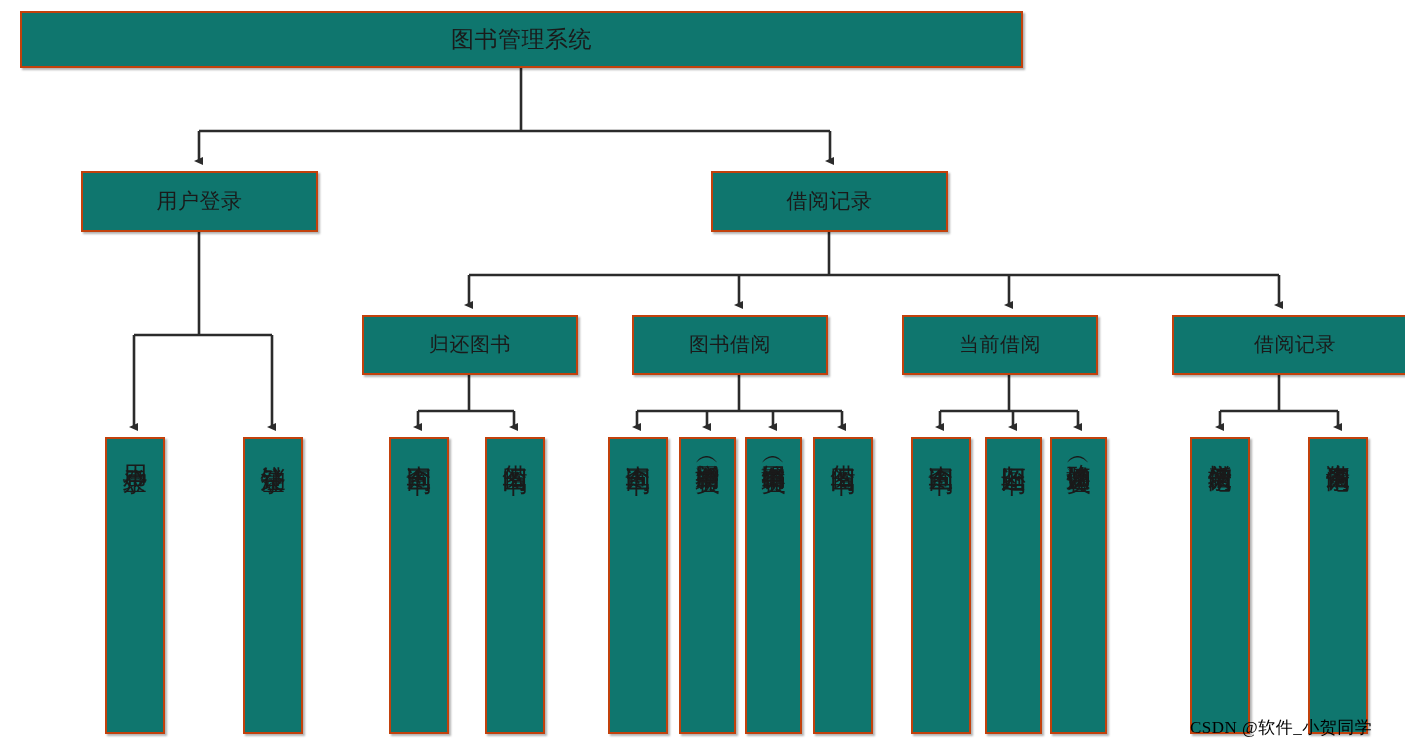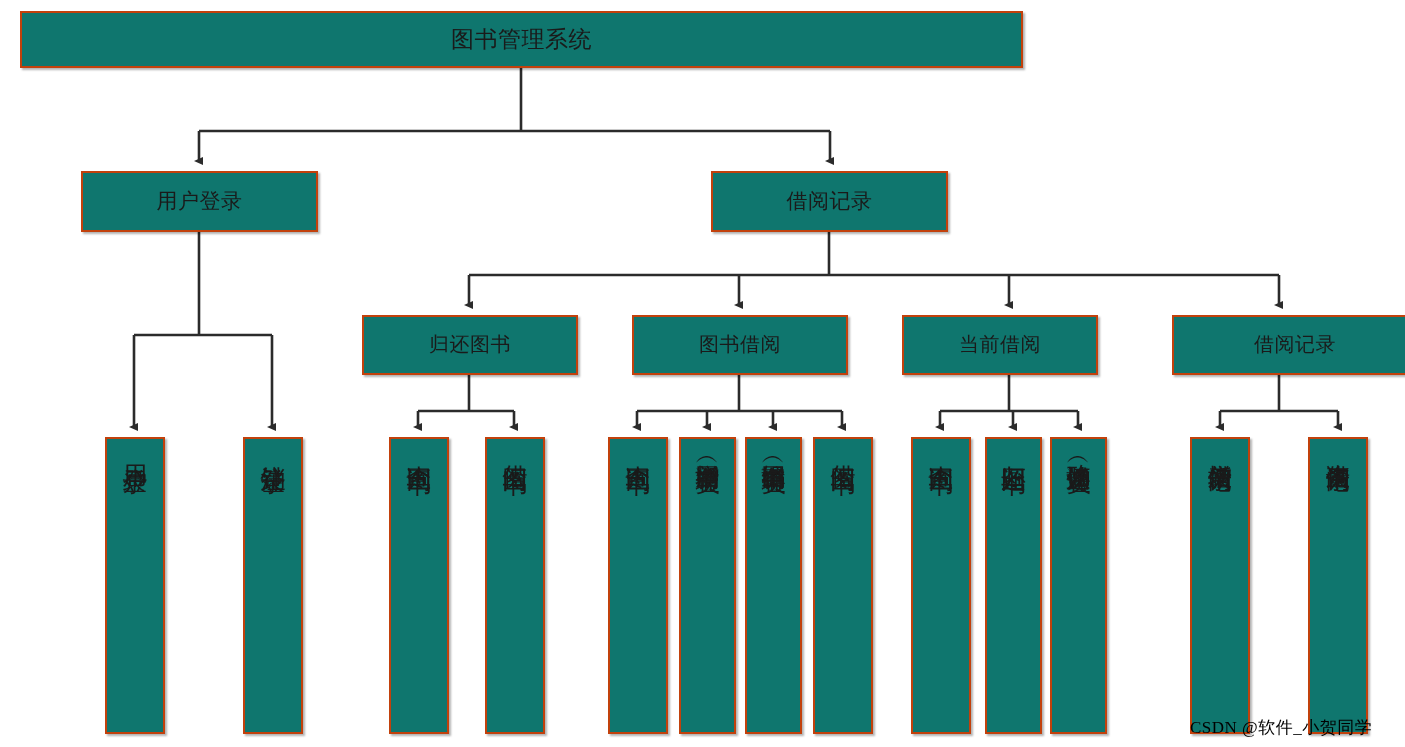"图书借阅" div.node { width: 216px -> 196px }
